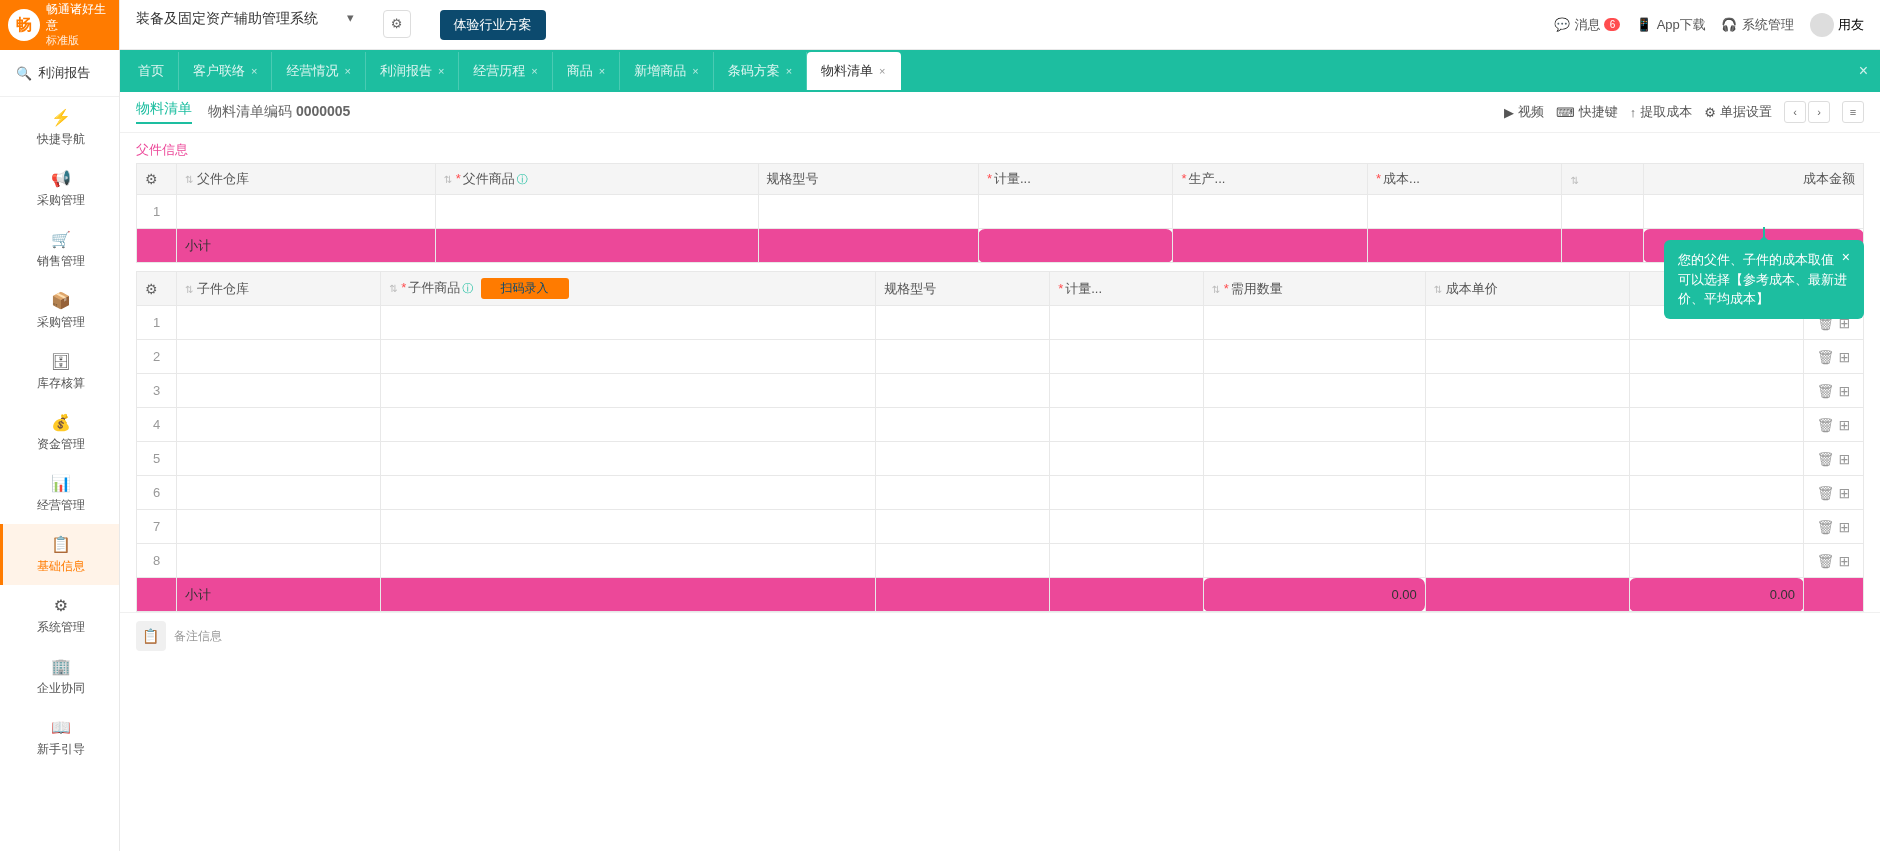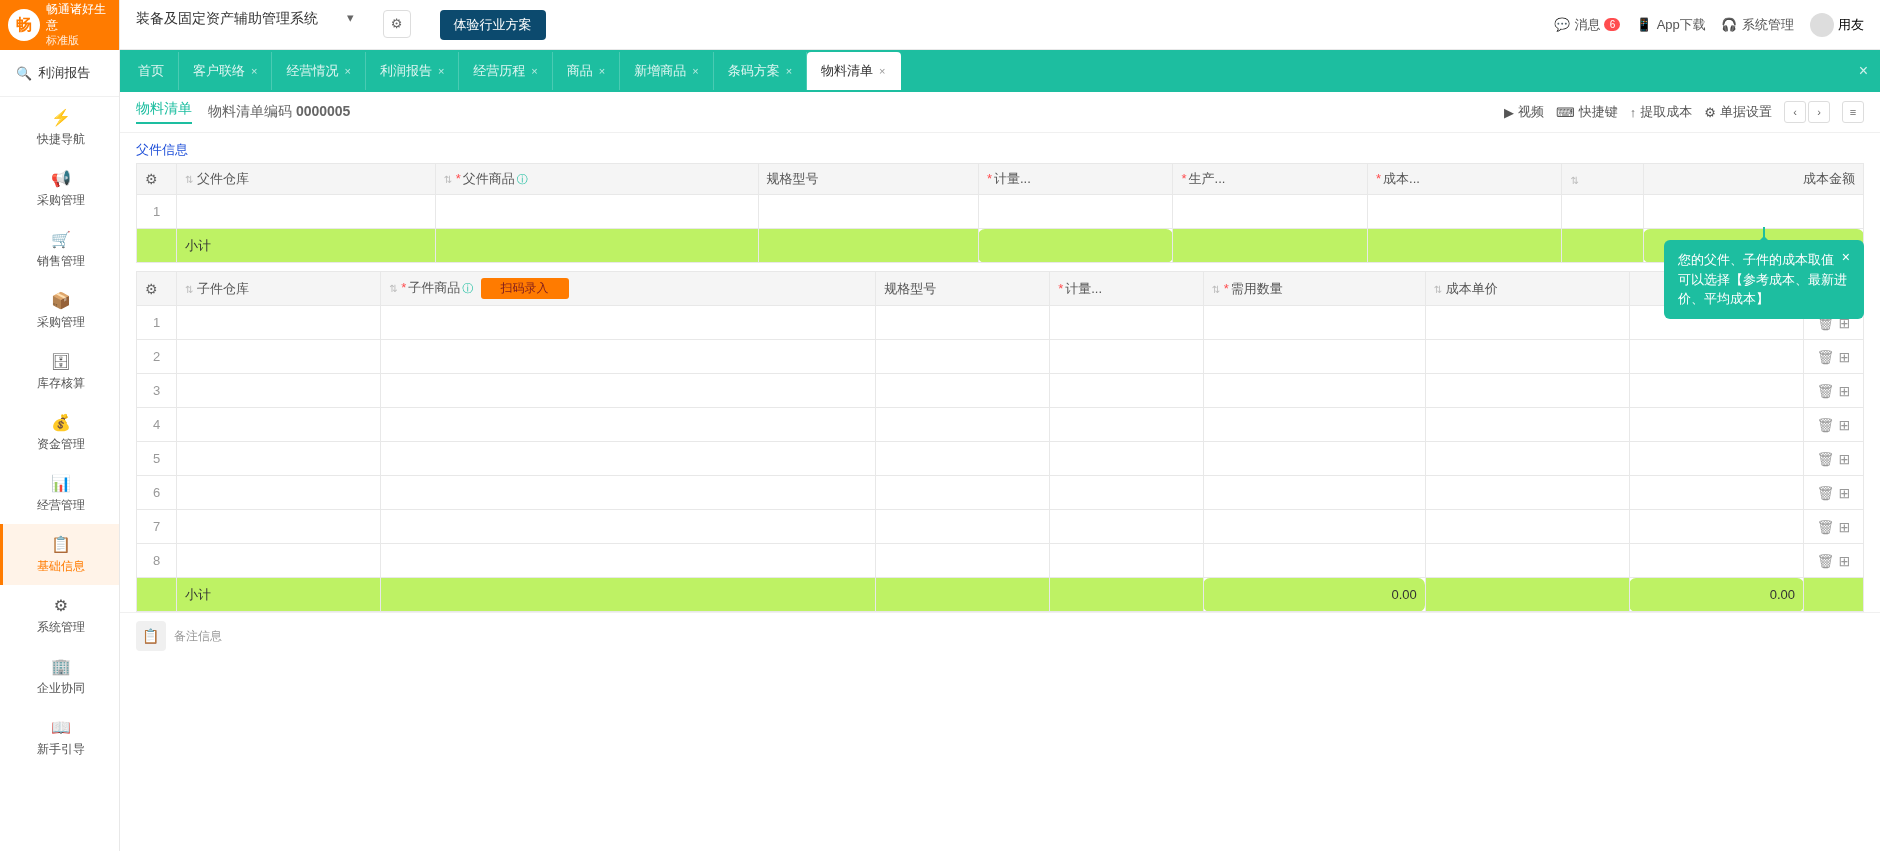"父件信息" .section-title { color: #1d4ed8 -> #ec4899 }
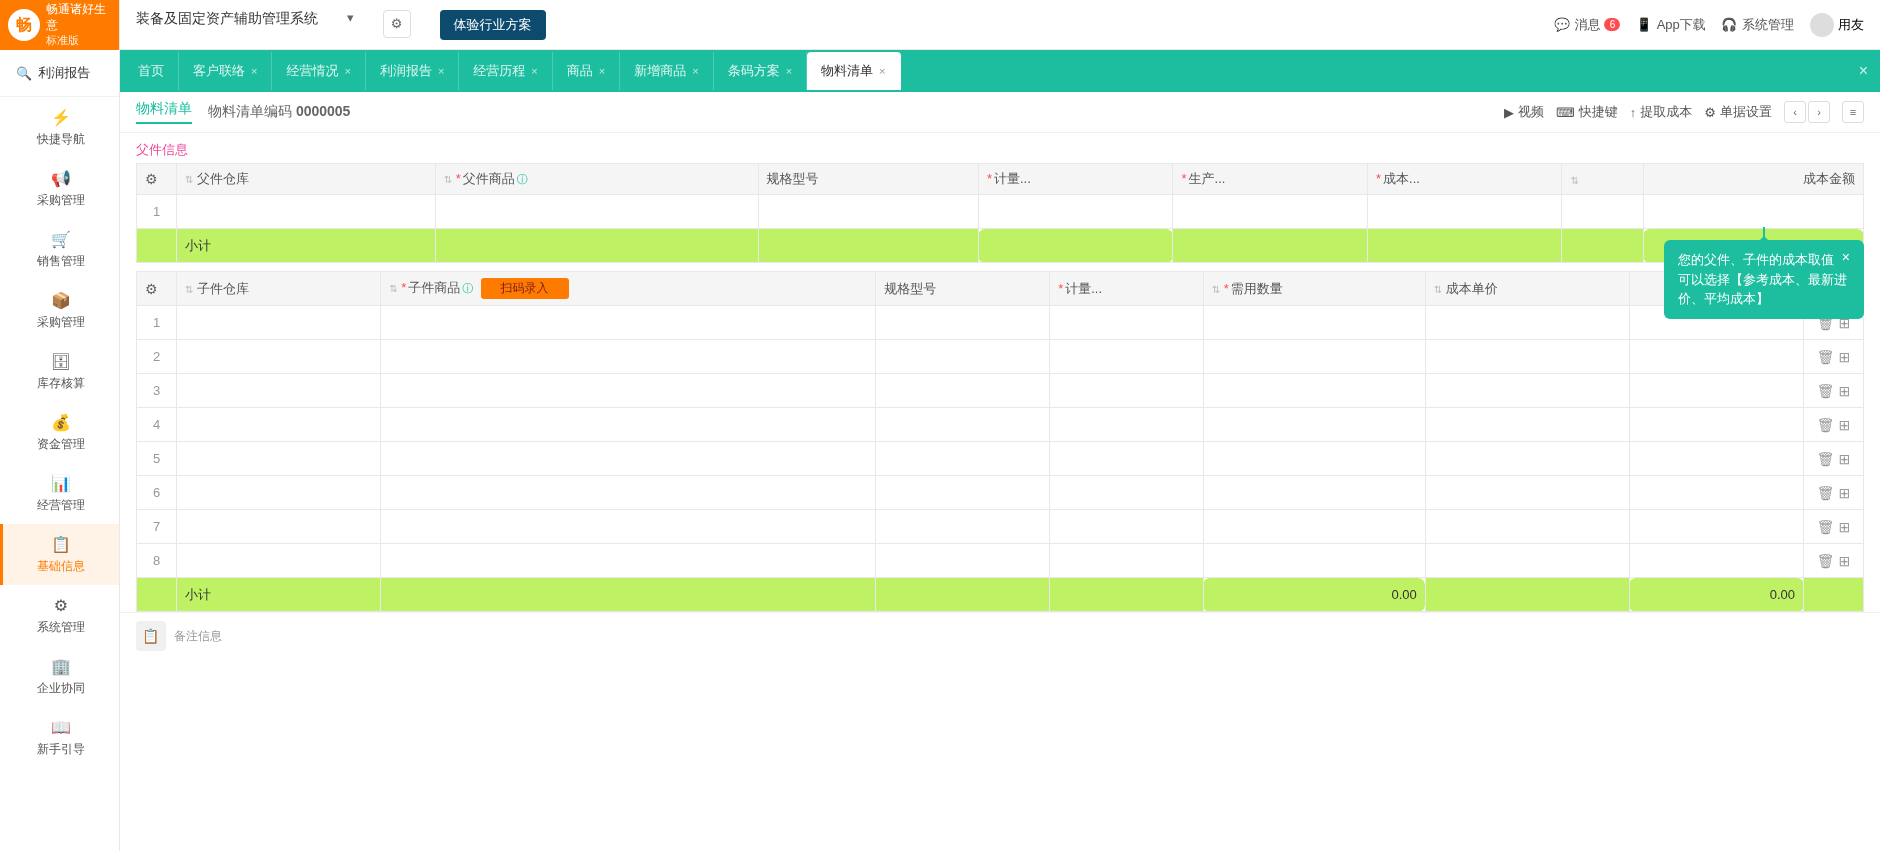"小计" .data-table .subtotal-row td { background: #bef264 -> #ec4899 }
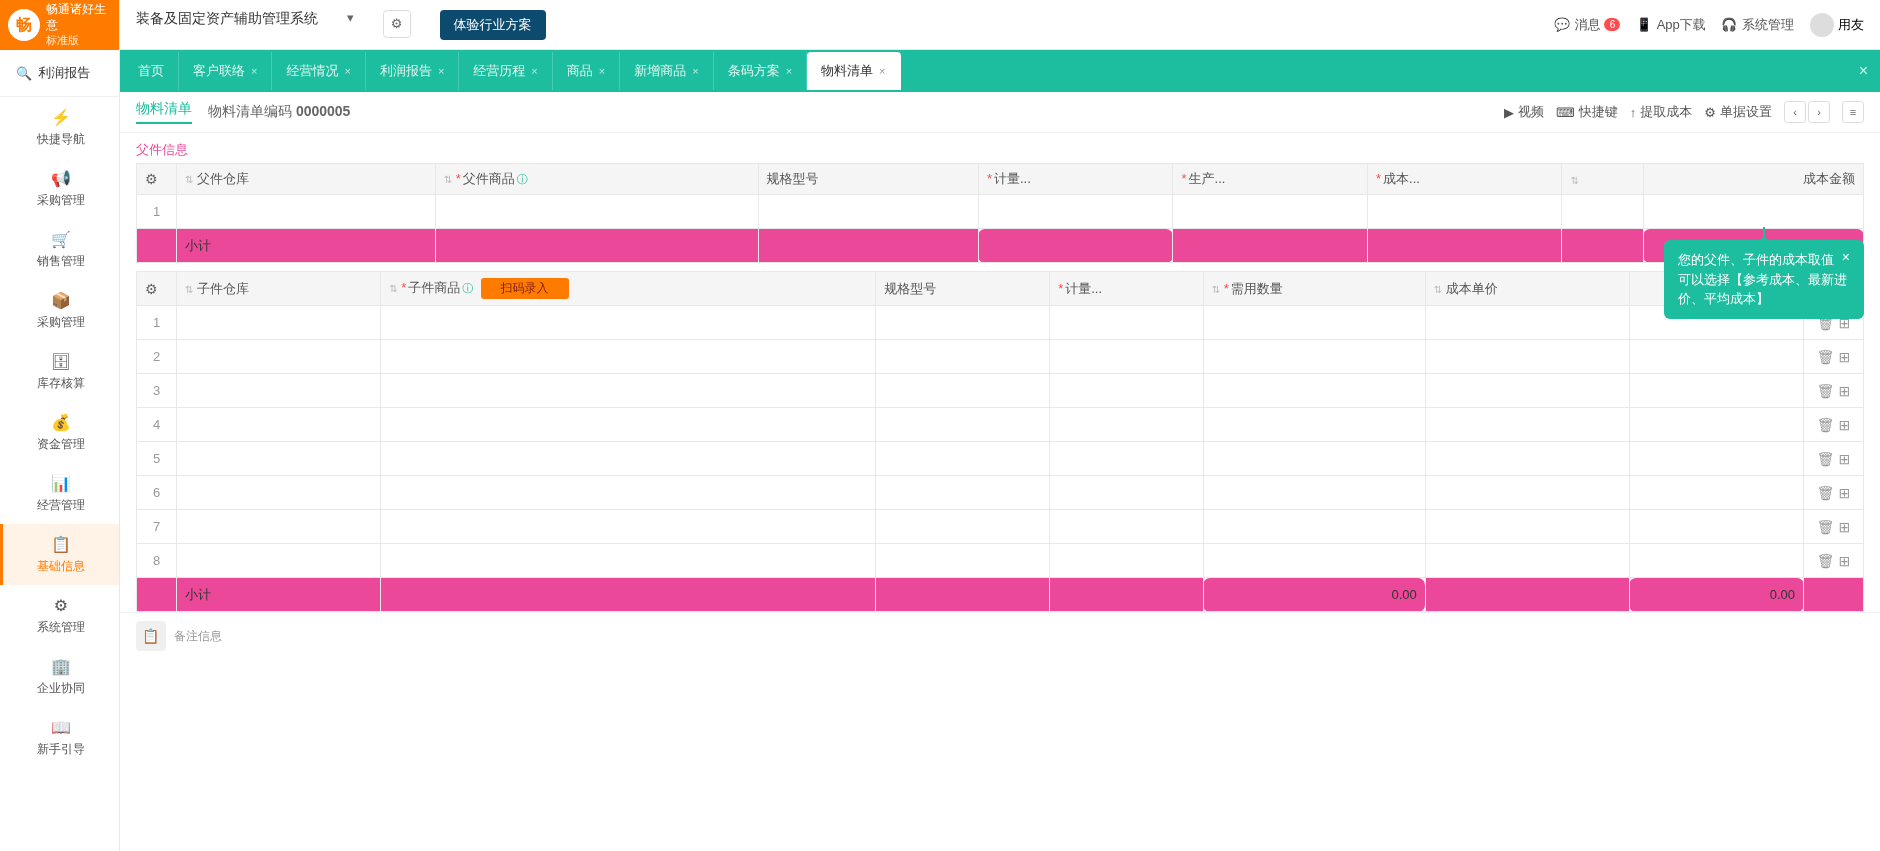"扫码录入" .scan-btn { color: #7f1d1d -> #0c4a6e }
